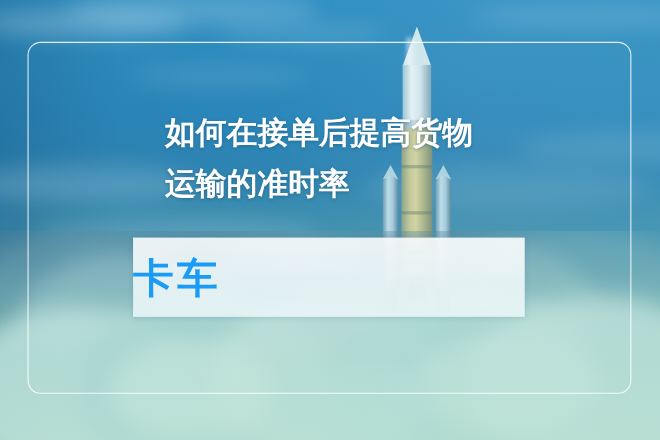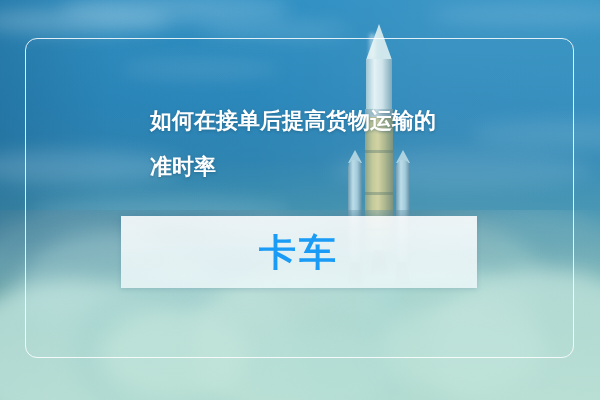"如何在接单后提高货物运输的准时率" .headline { font-size: 22px -> 28px }
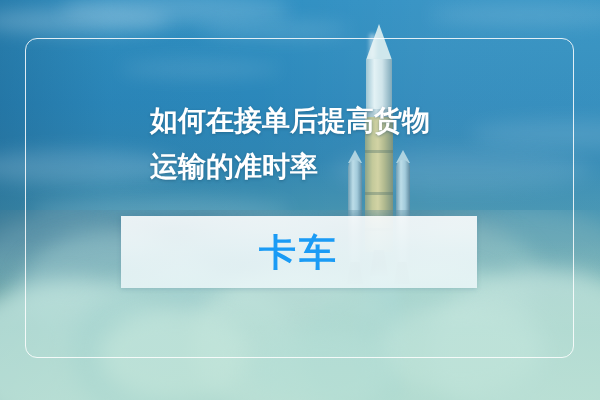"卡车" .plate { justify-content: center -> flex-start }
